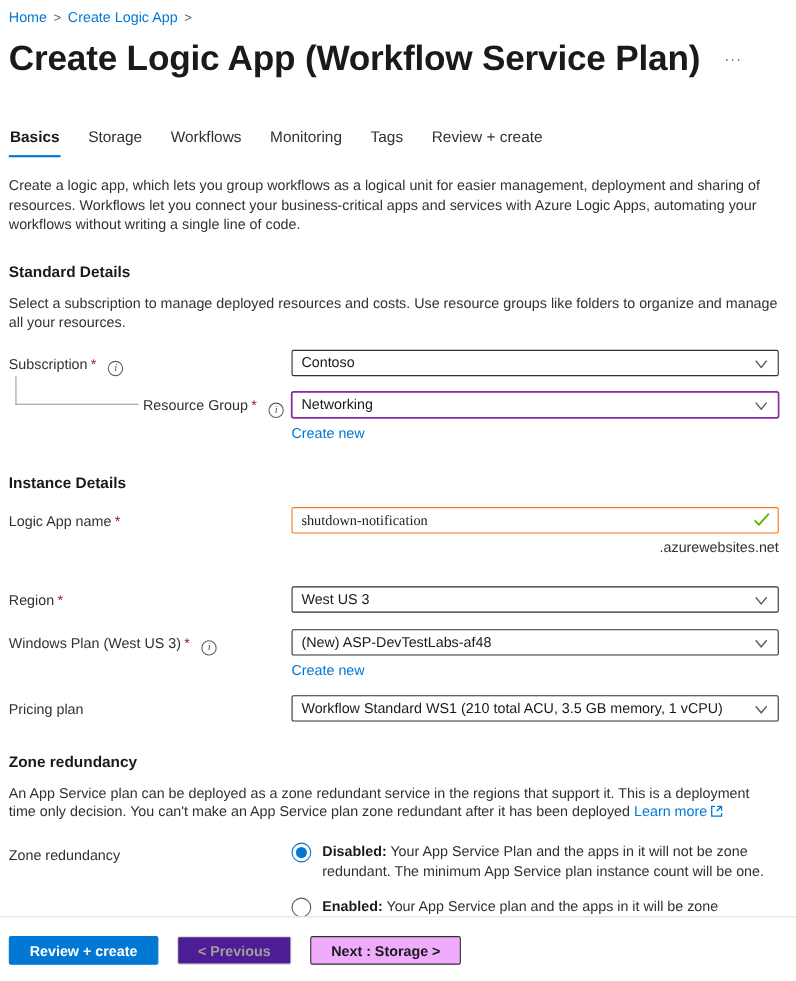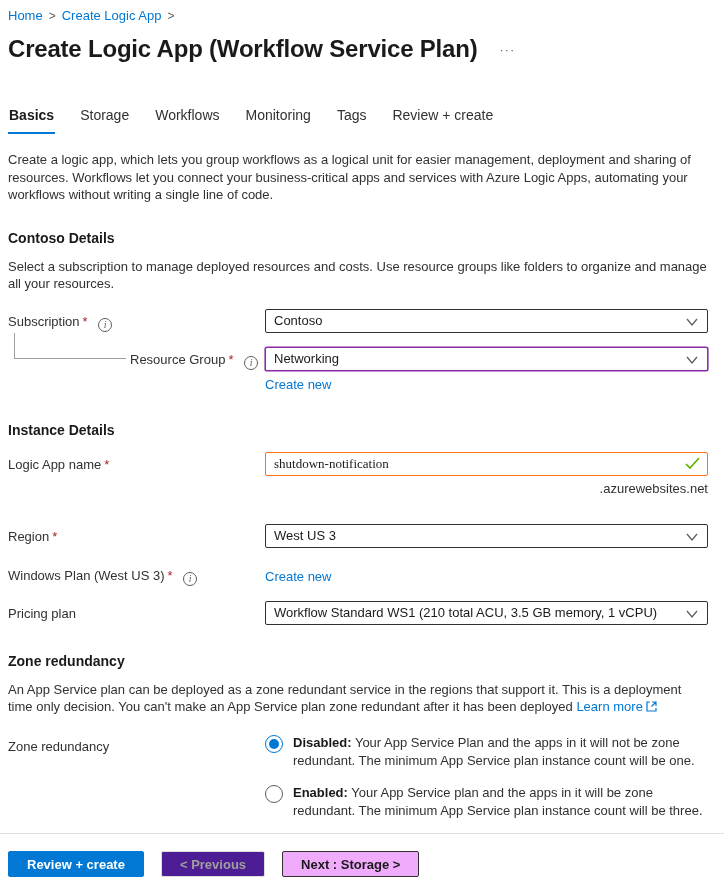"Create Logic App (Workflow Service" .page-title { font-size: 24px -> 32px }
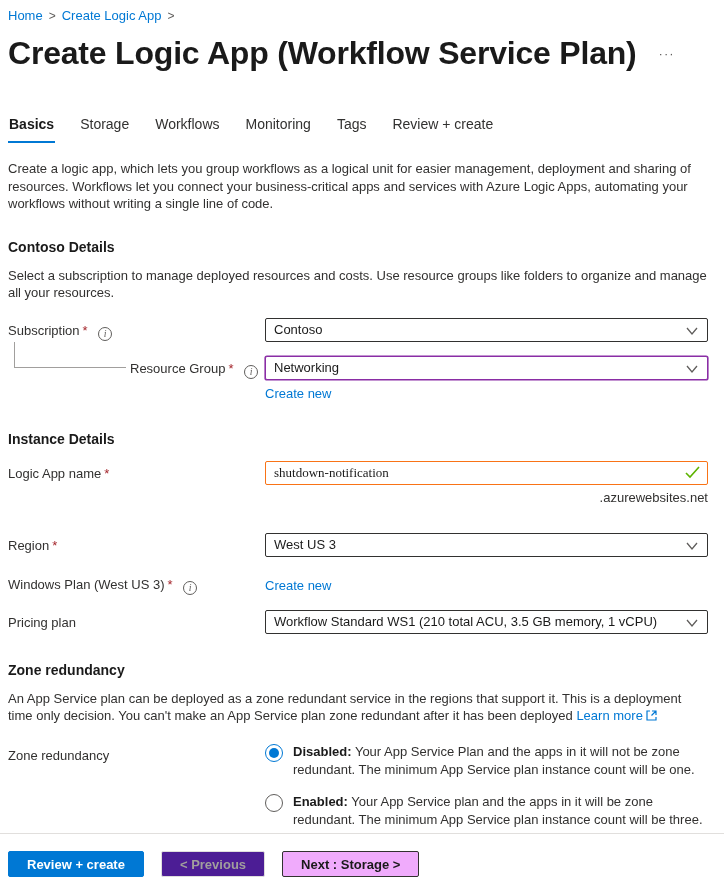"Contoso Details" h2.section-heading { text: Contoso -> Standard }
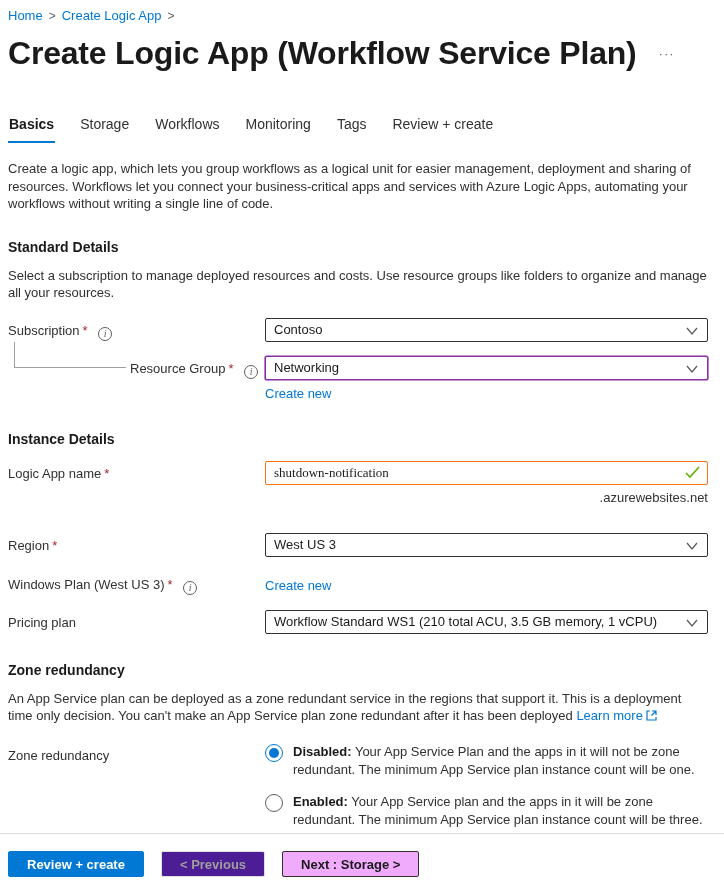"(New) ASP-DevTestLabs-af48" div.dropdown { html: none -> <div> <span>(New) ASP-DevTestLabs-af48</span> <svg> <polyline></polyline> </svg> </div> }
